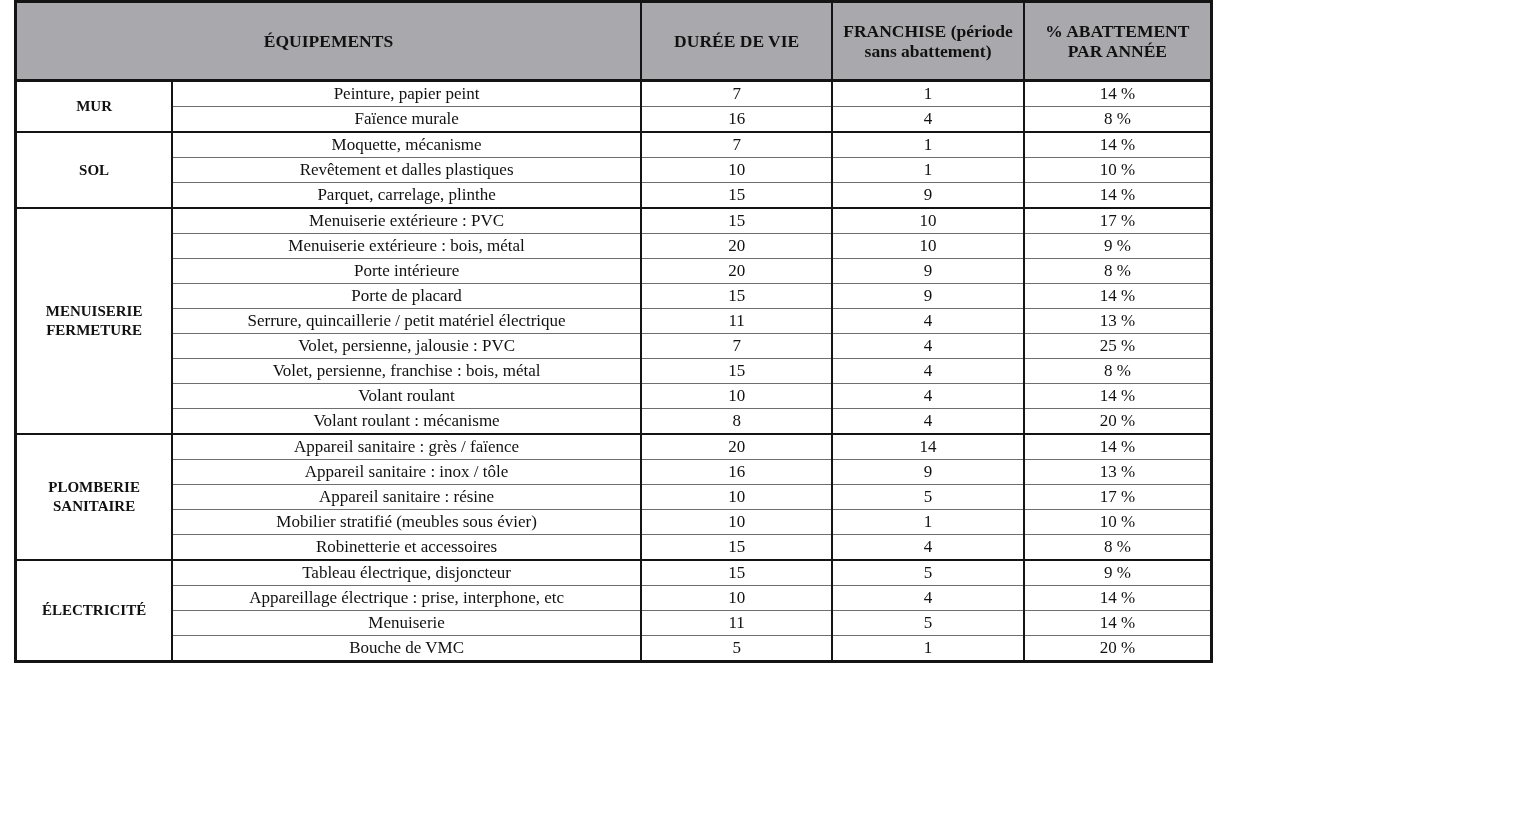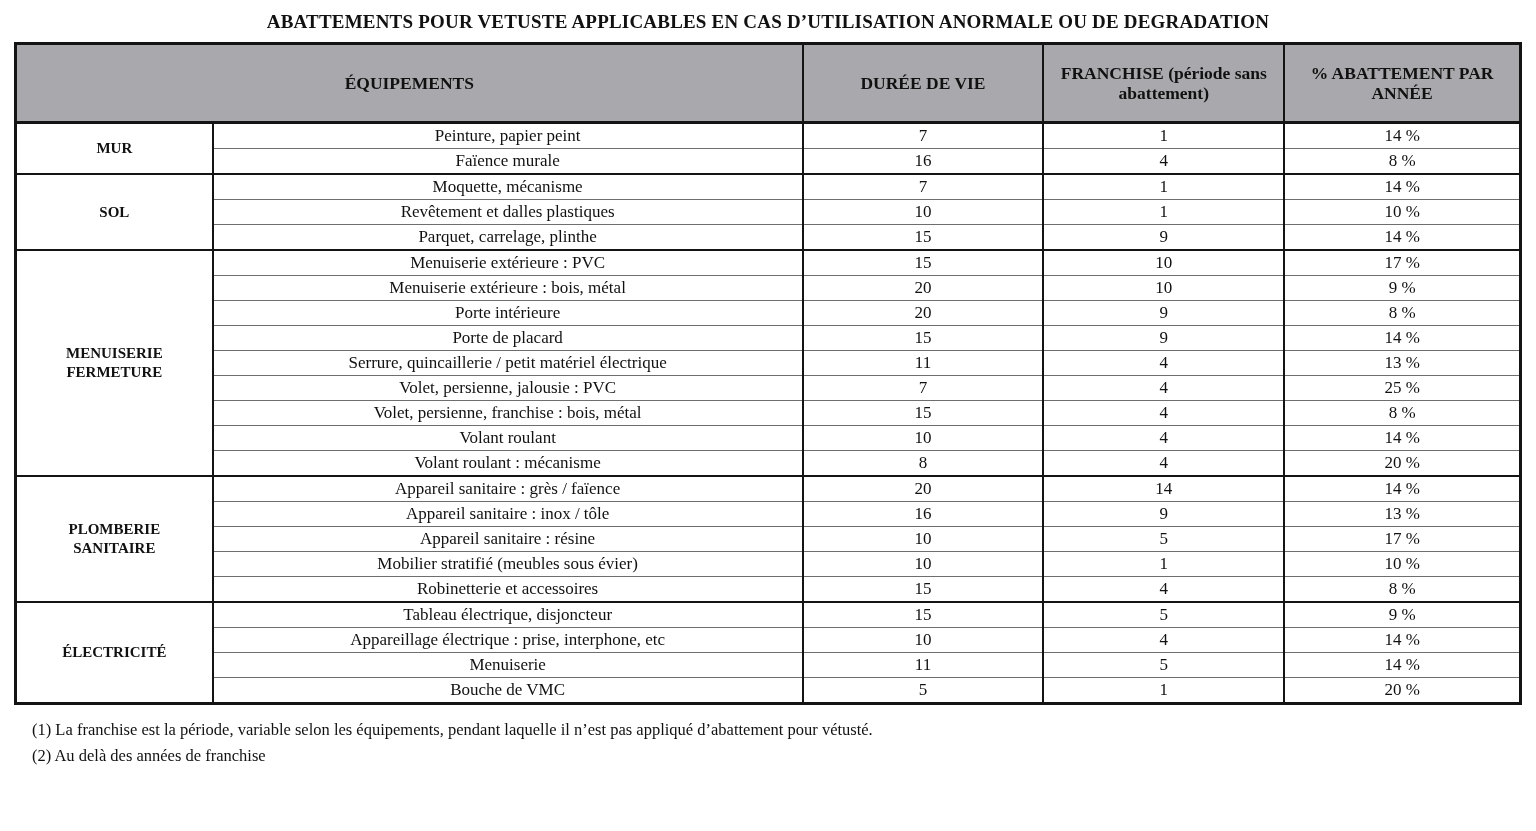"ABATTEMENTS POUR VETUSTE APPLICABLES EN" div.doc-title { html: <div>ABATTEMENTS POUR VETUSTE APPLICABLES EN CAS D’UTILISATION ANORMALE OU DE DEGRADATION</div> -> none }
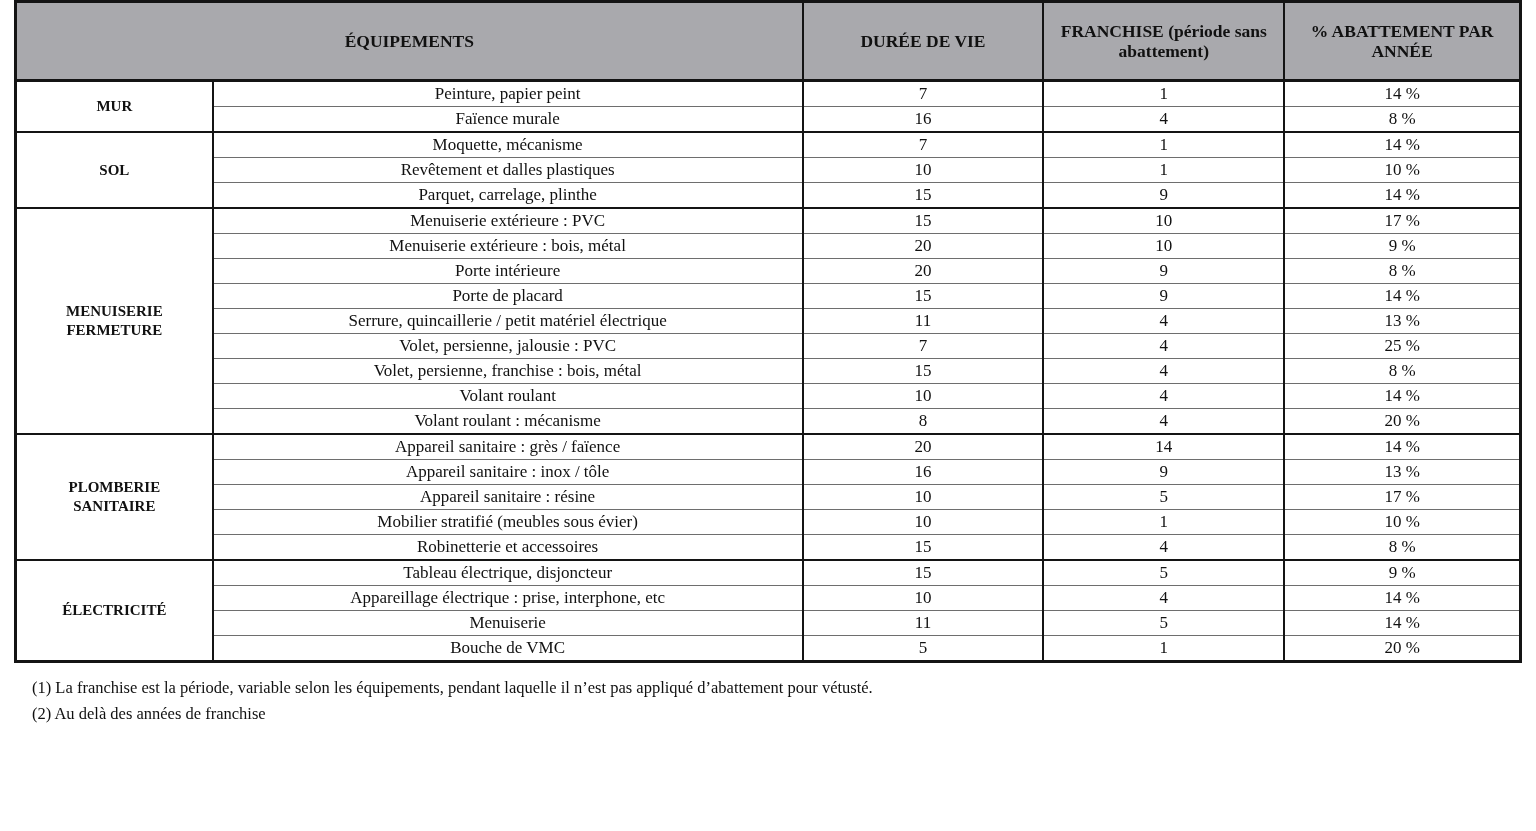"ÉQUIPEMENTS" table.main { width: 1508px -> 1199px }
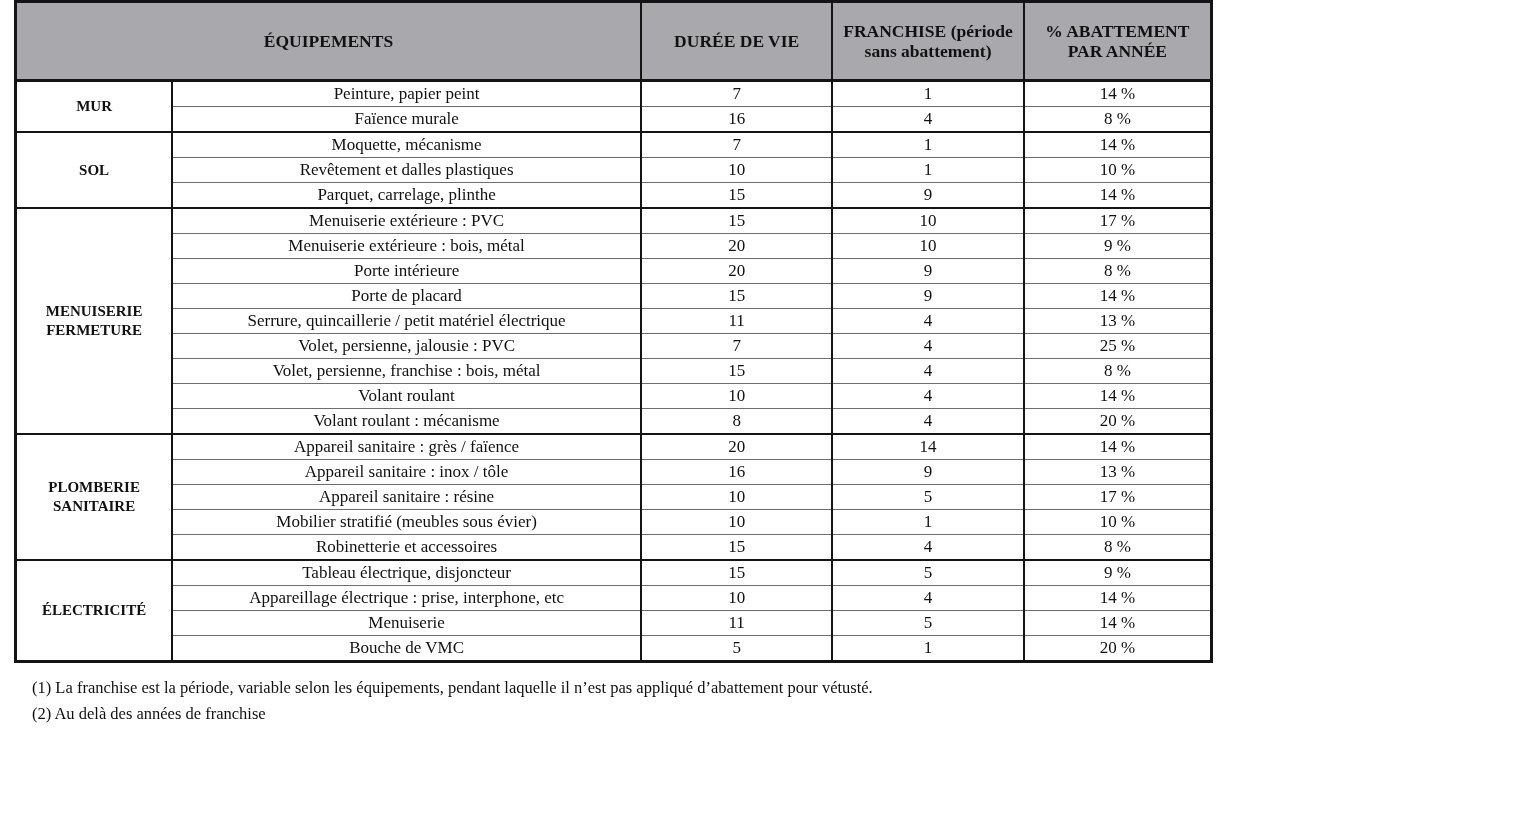"(1) La franchise est la" div.footnotes { html: <div> <div>(1) La franchise est la période, variable selon les équipements, pendant laquelle il n’est pas appliqué d’abattement pour vétusté.</div> <div>(2) Au delà des années de franchise</div> </div> -> none }
